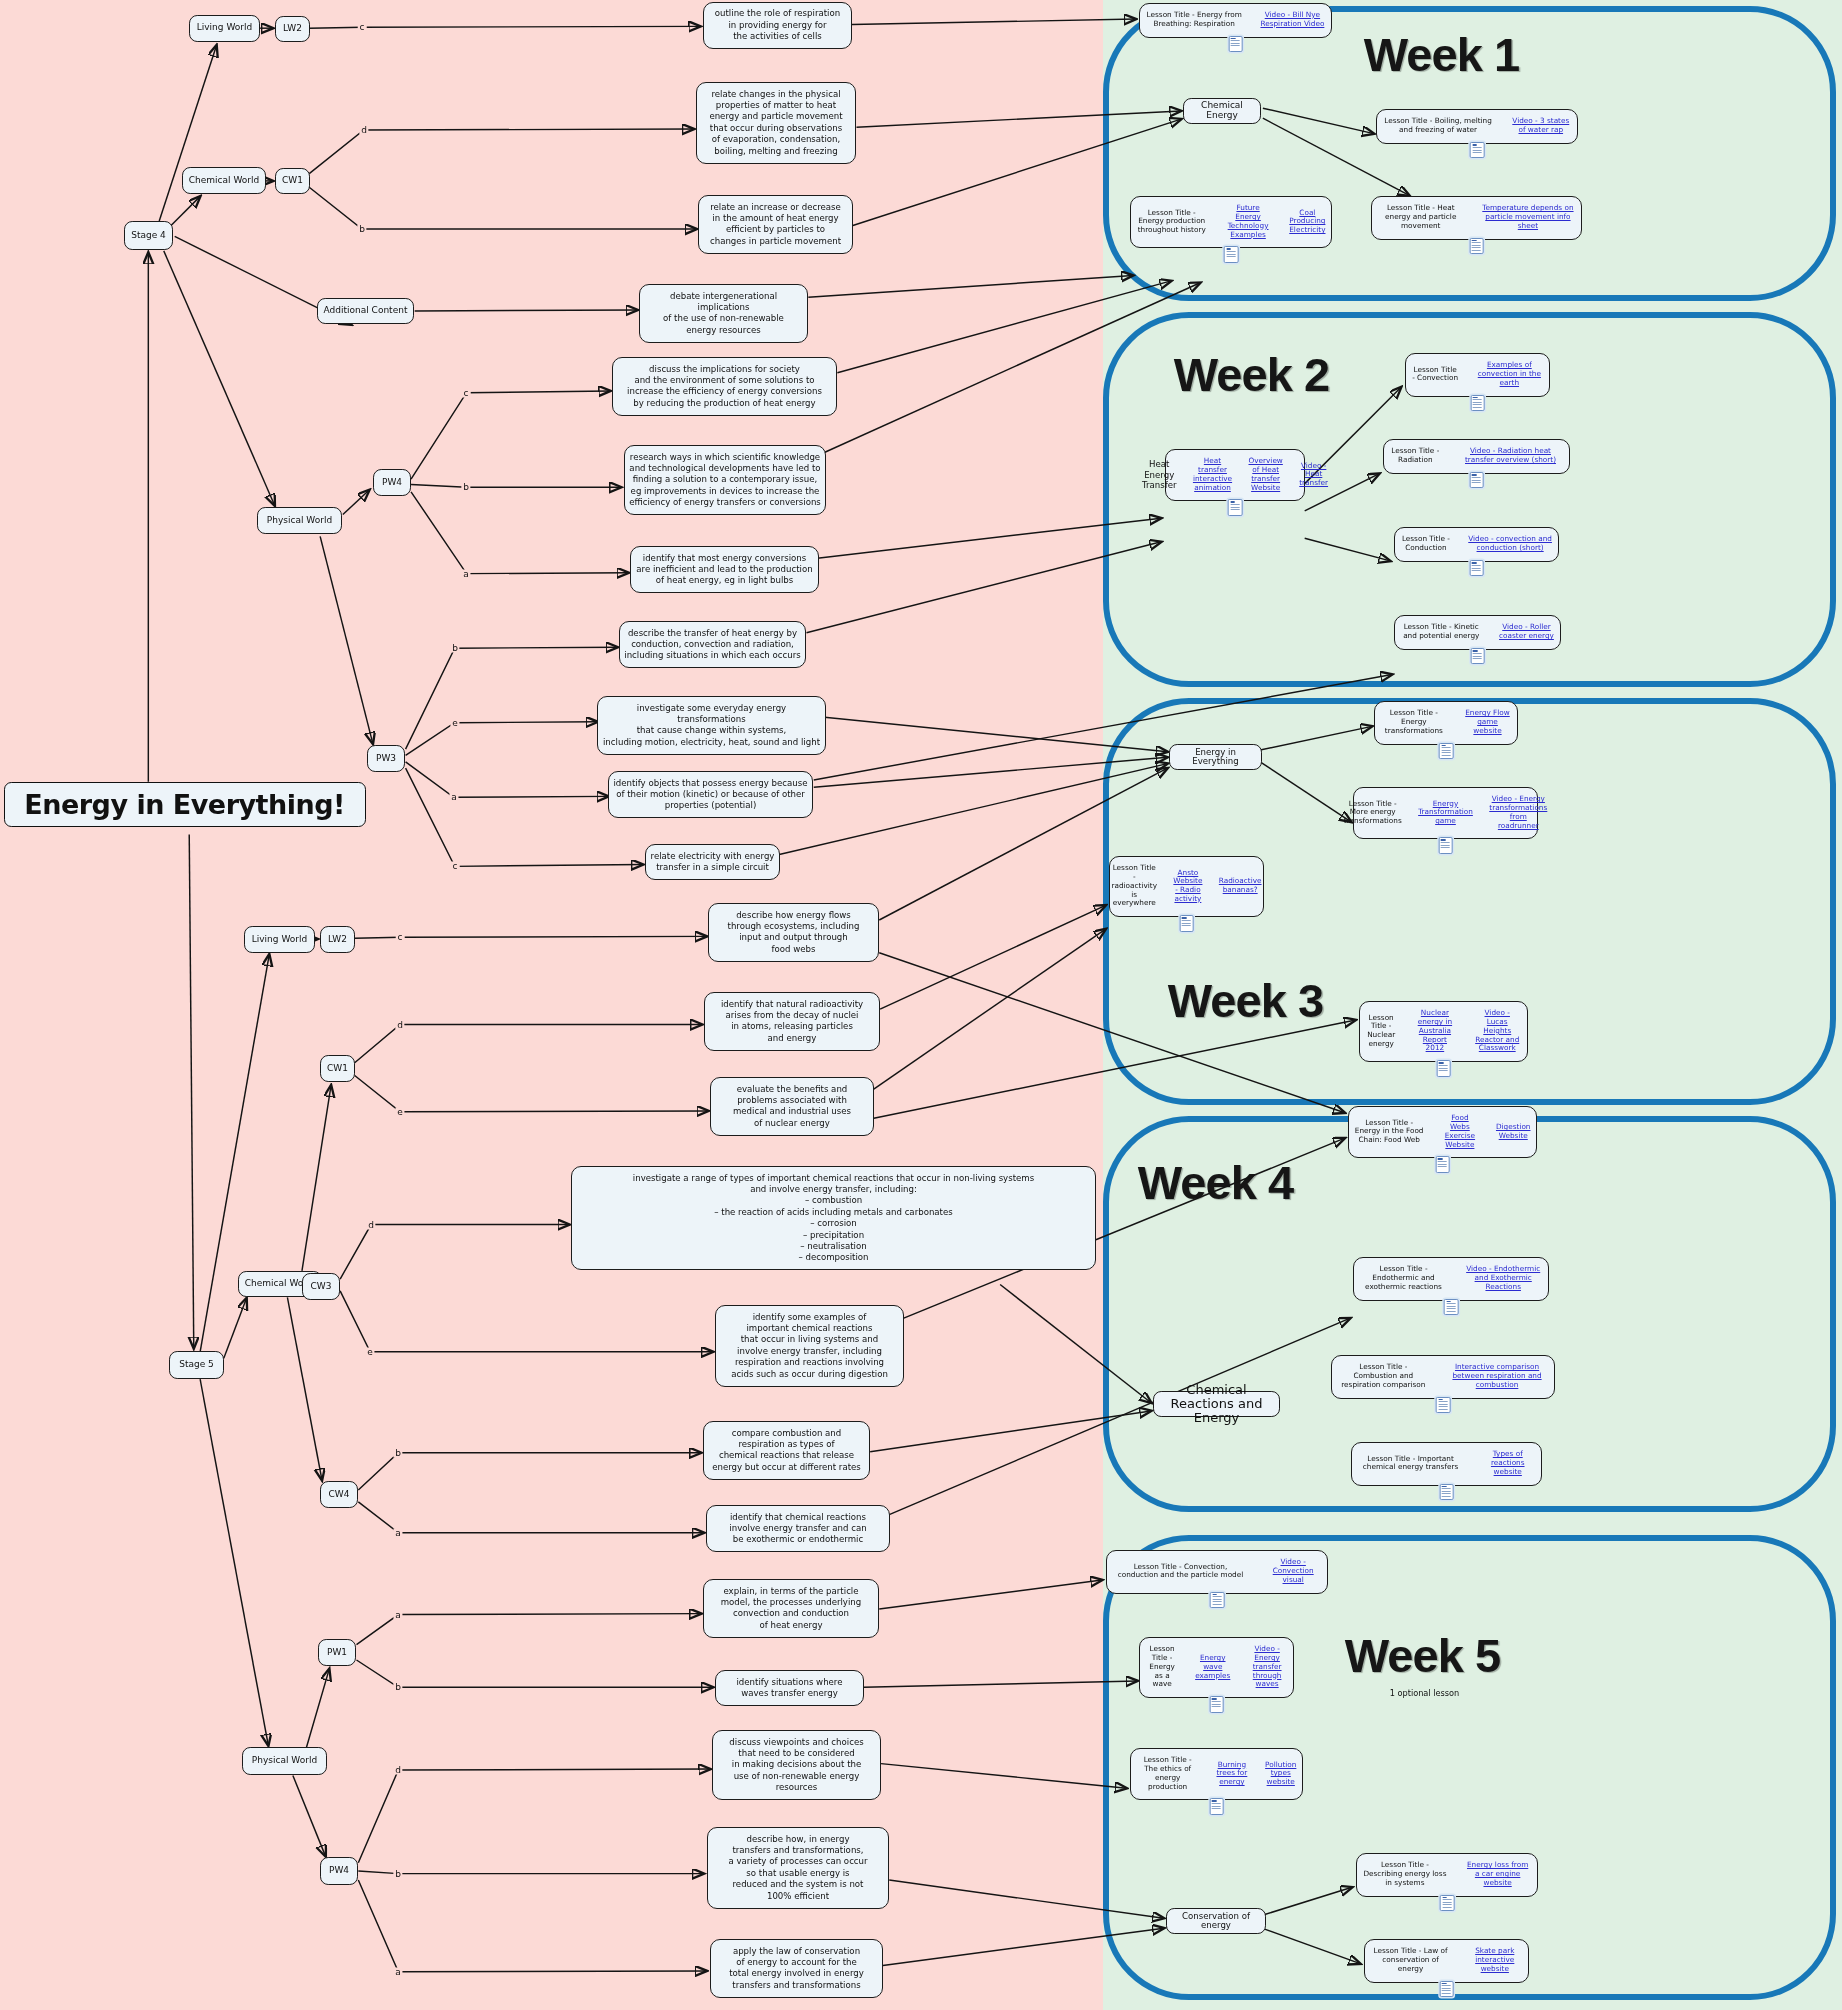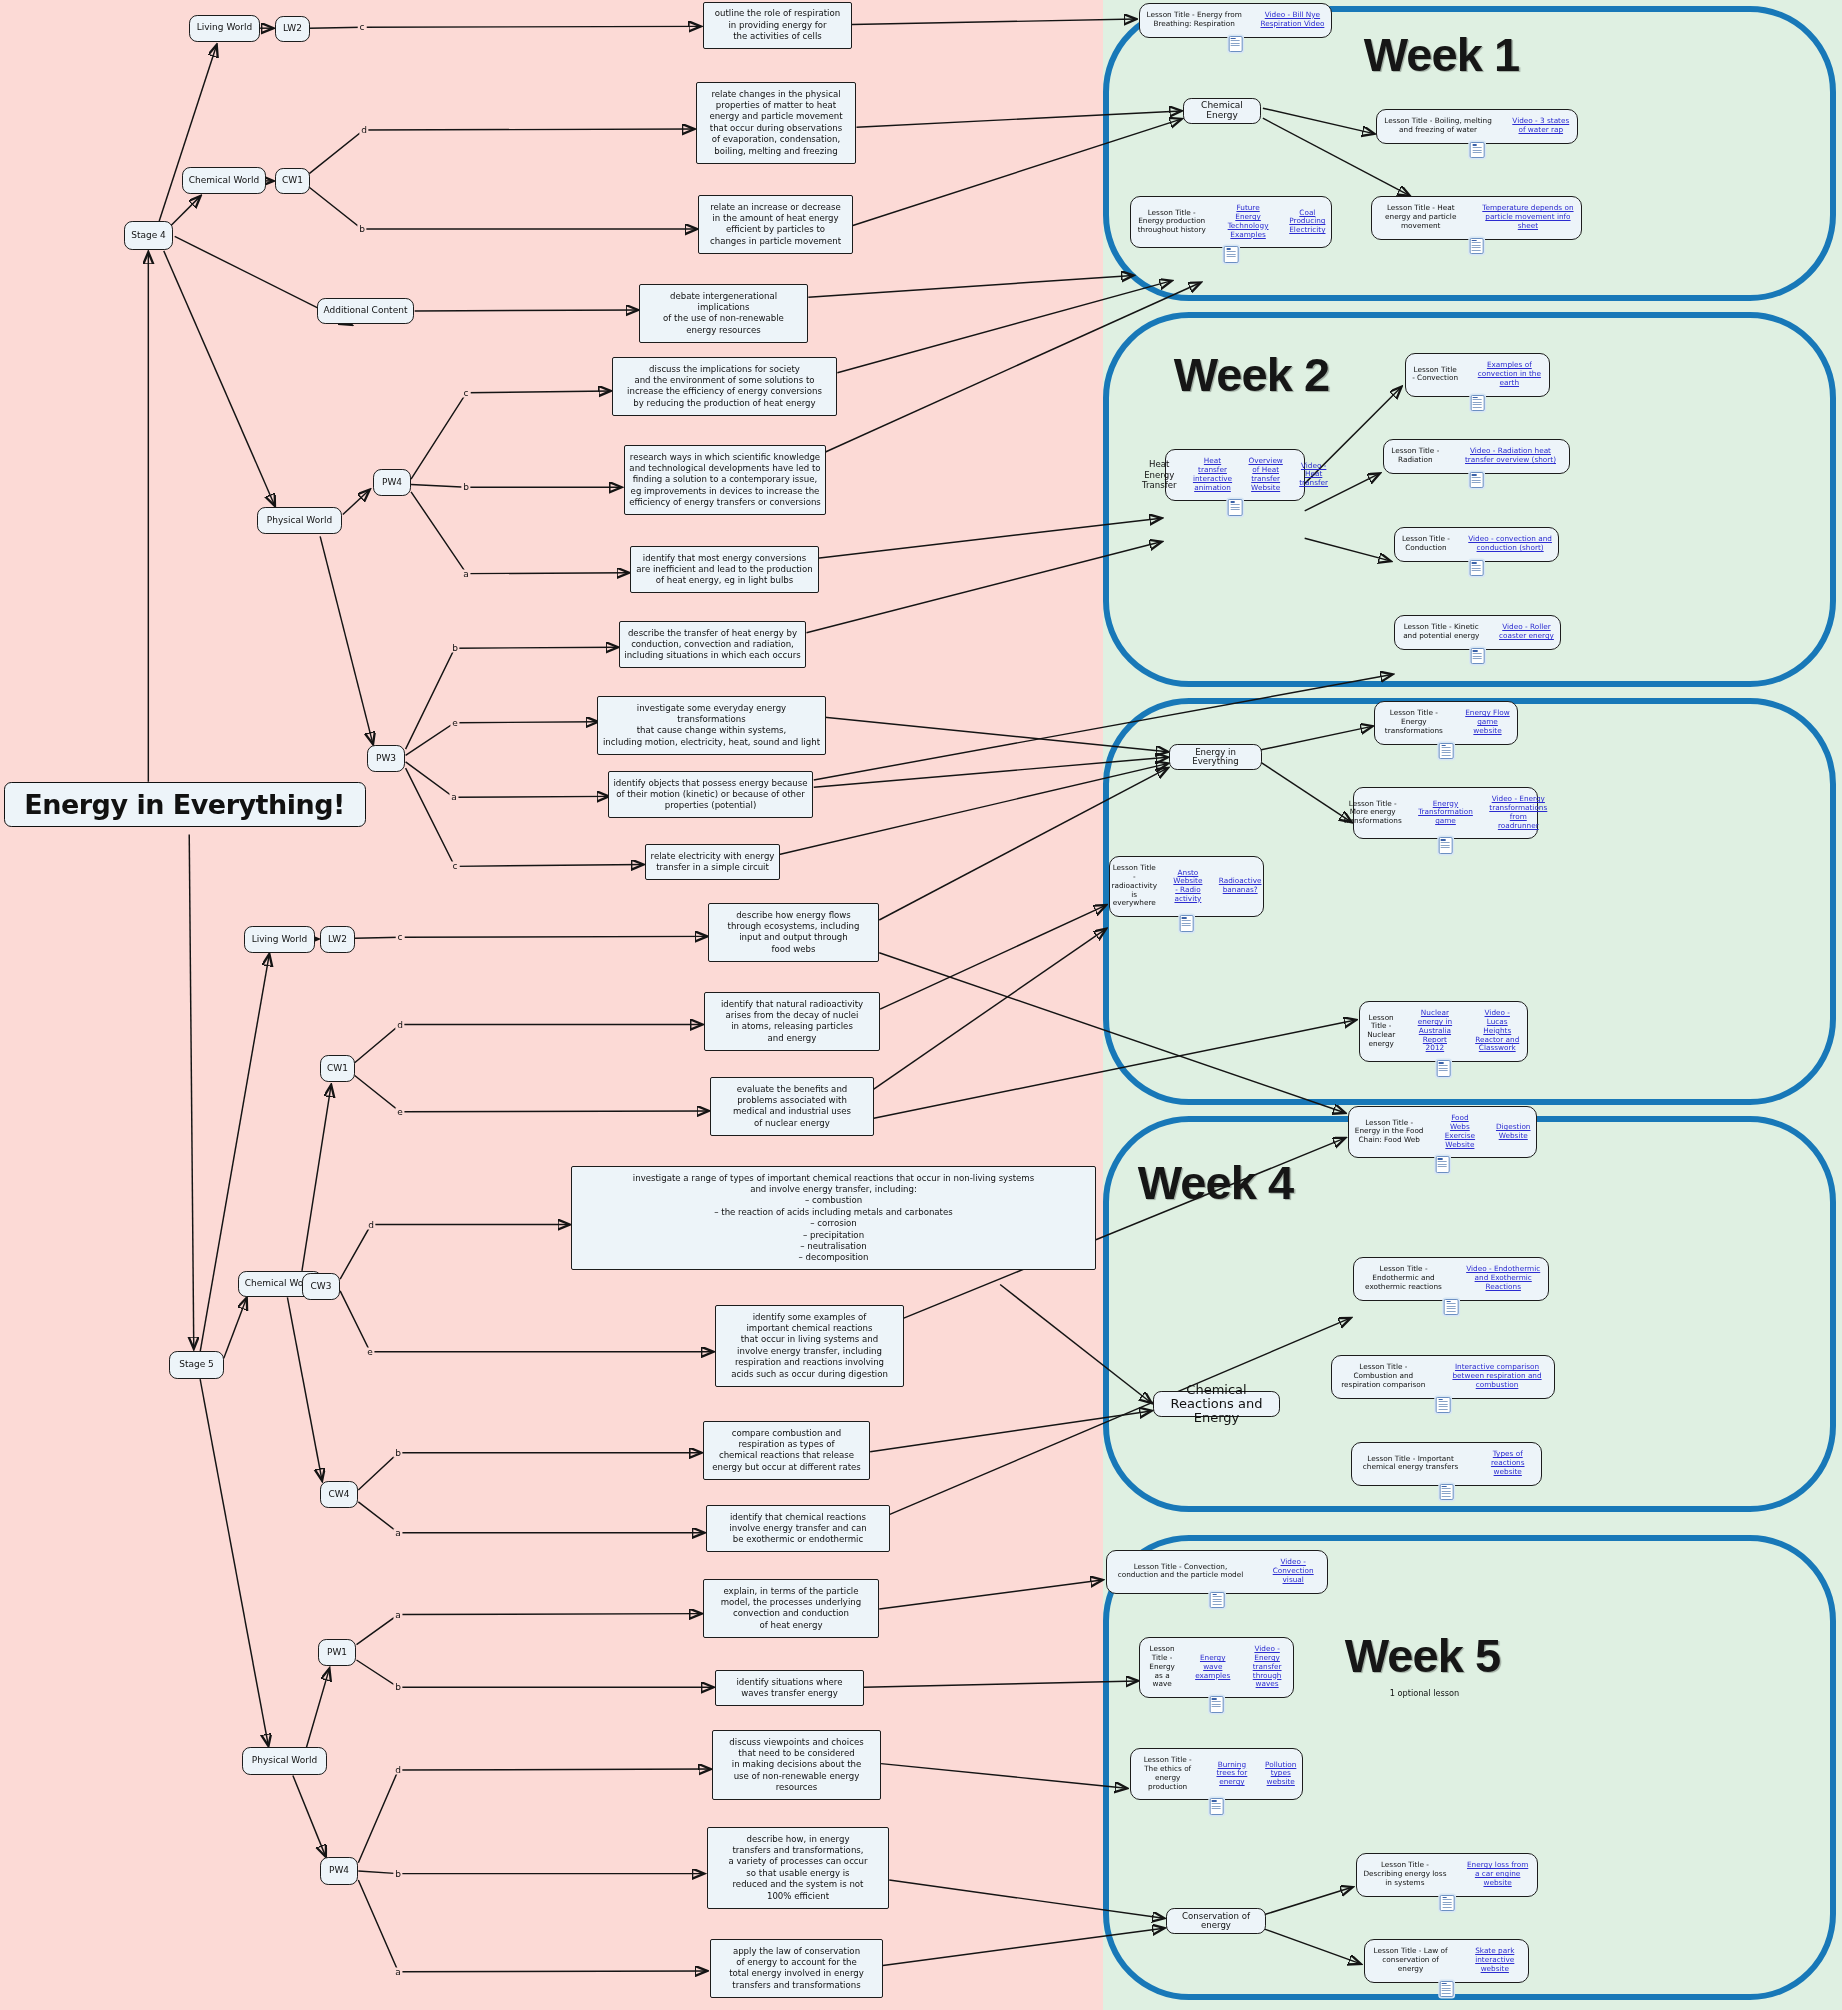"outline the role of respiration" .outcome { border-radius: 2px -> 10px }
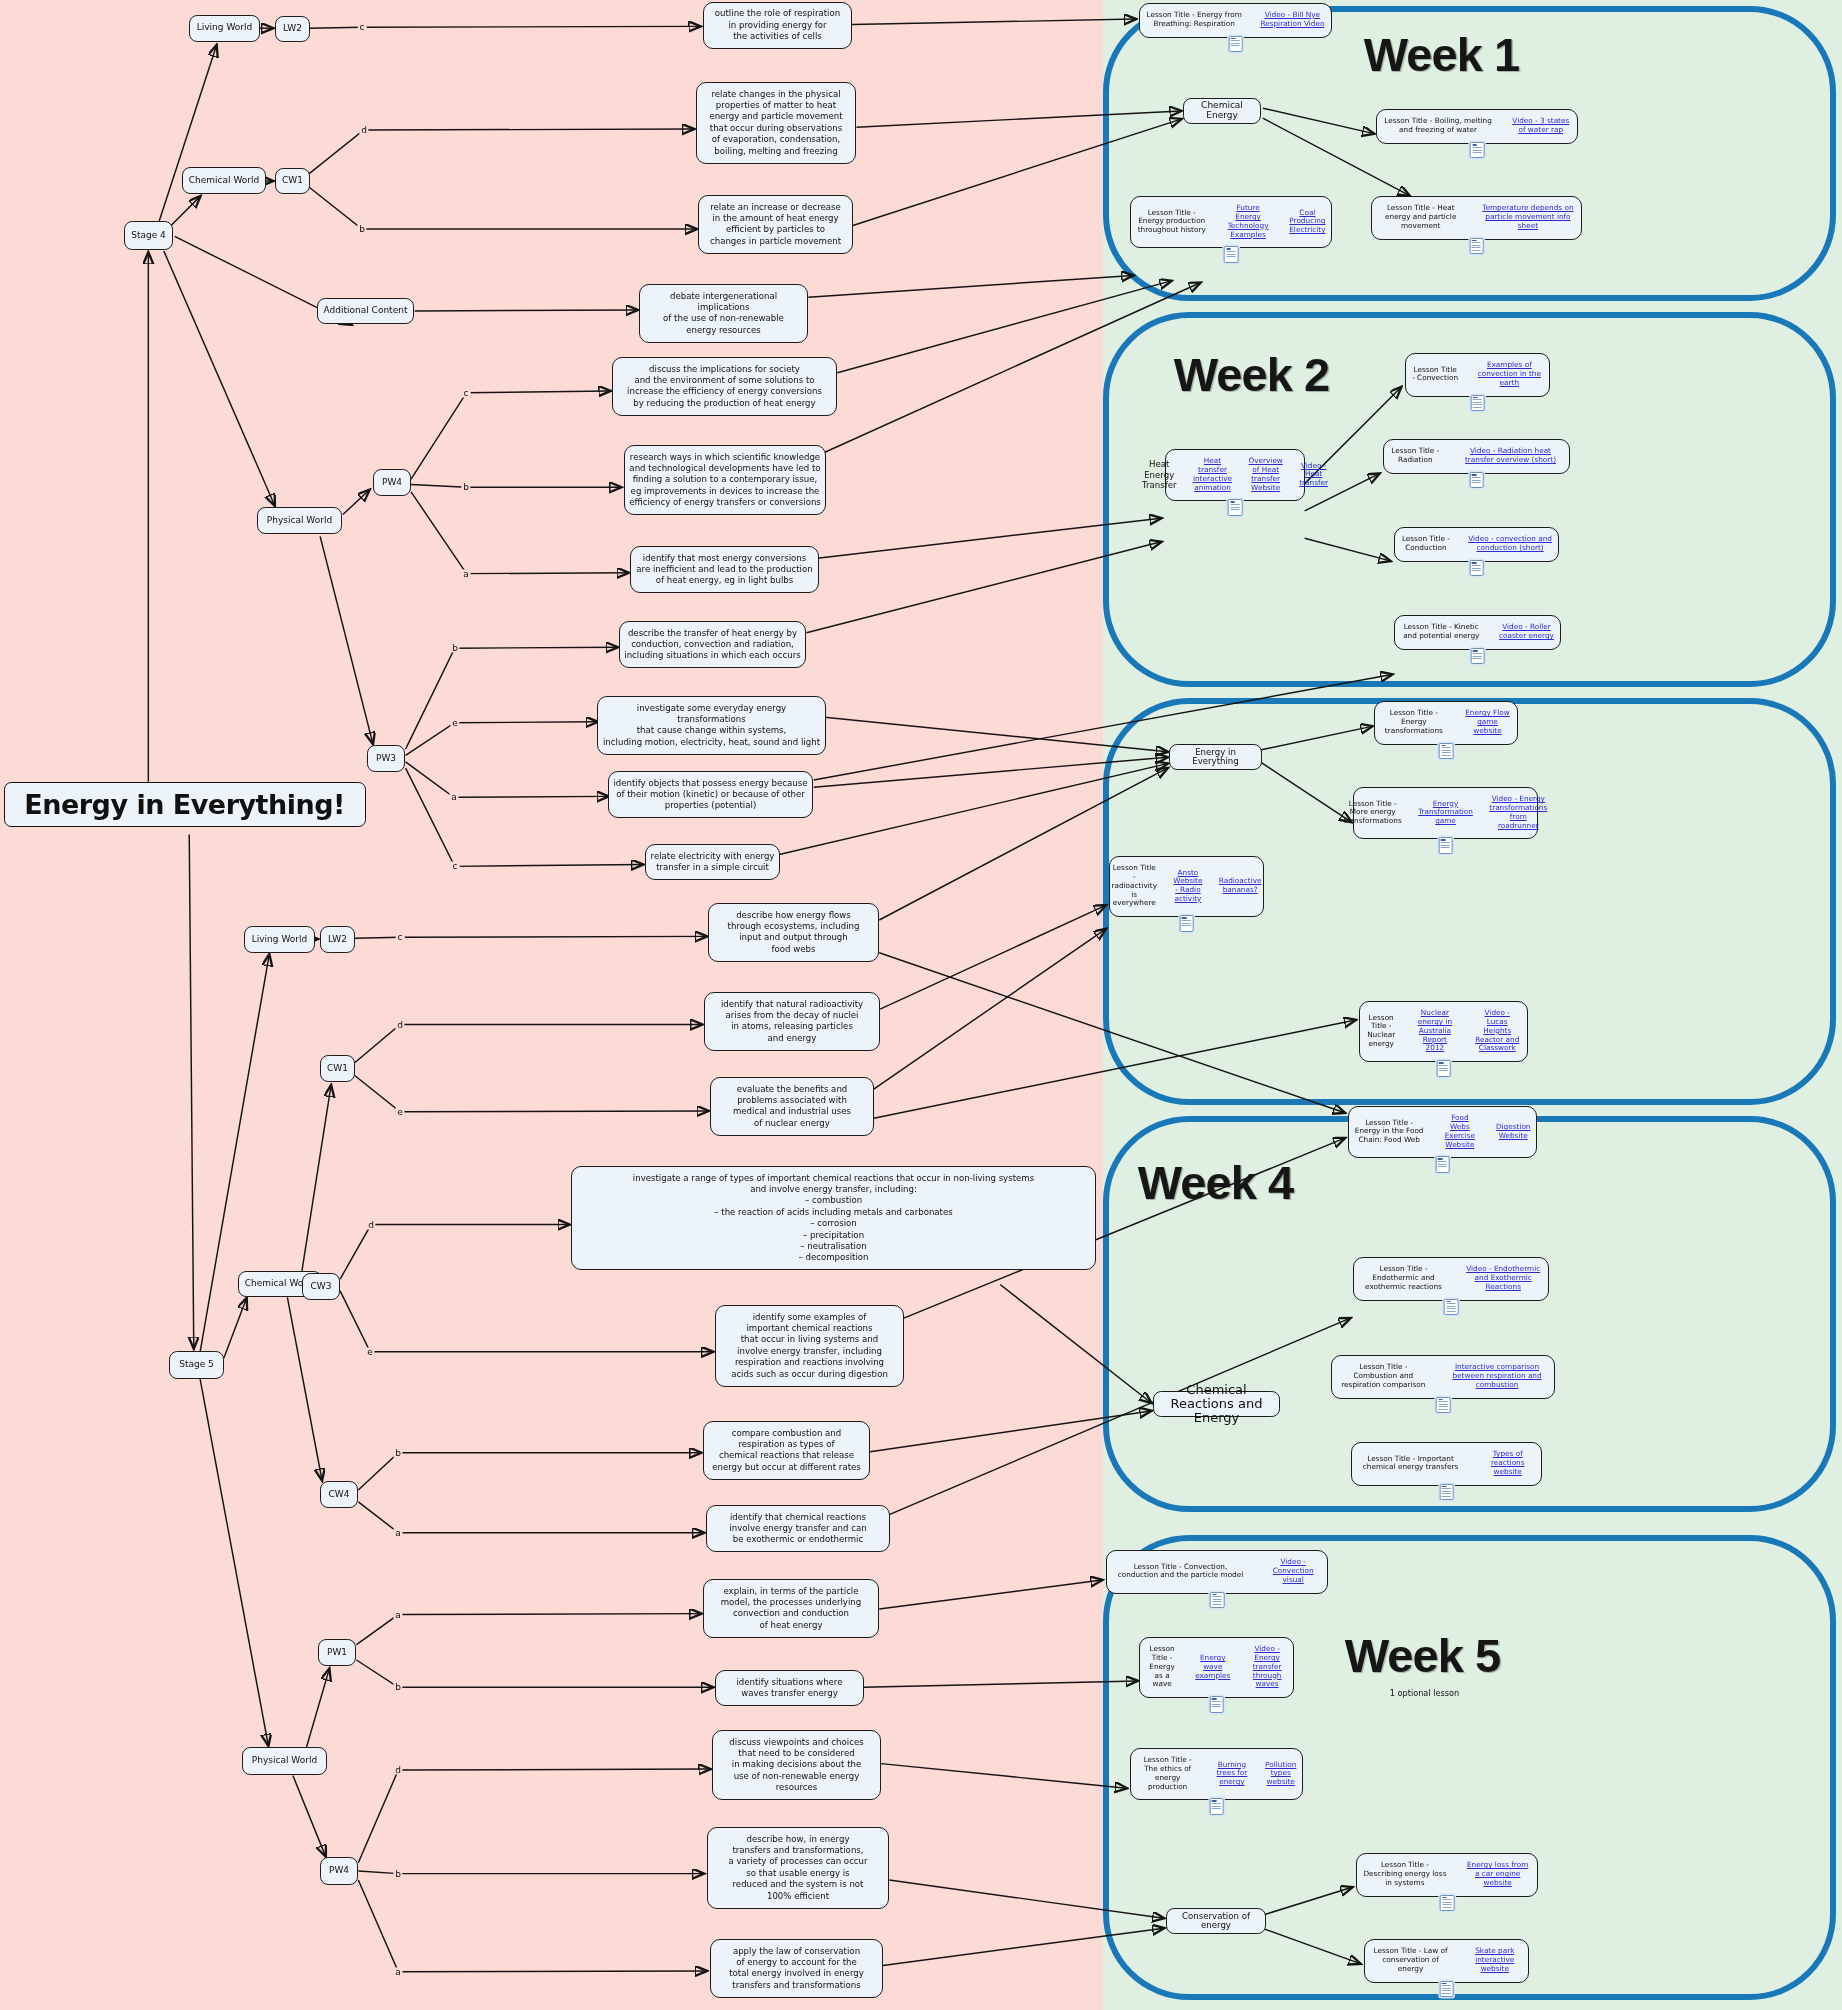"Week 3" div.wk { html: none -> <div>Week 3</div> }
